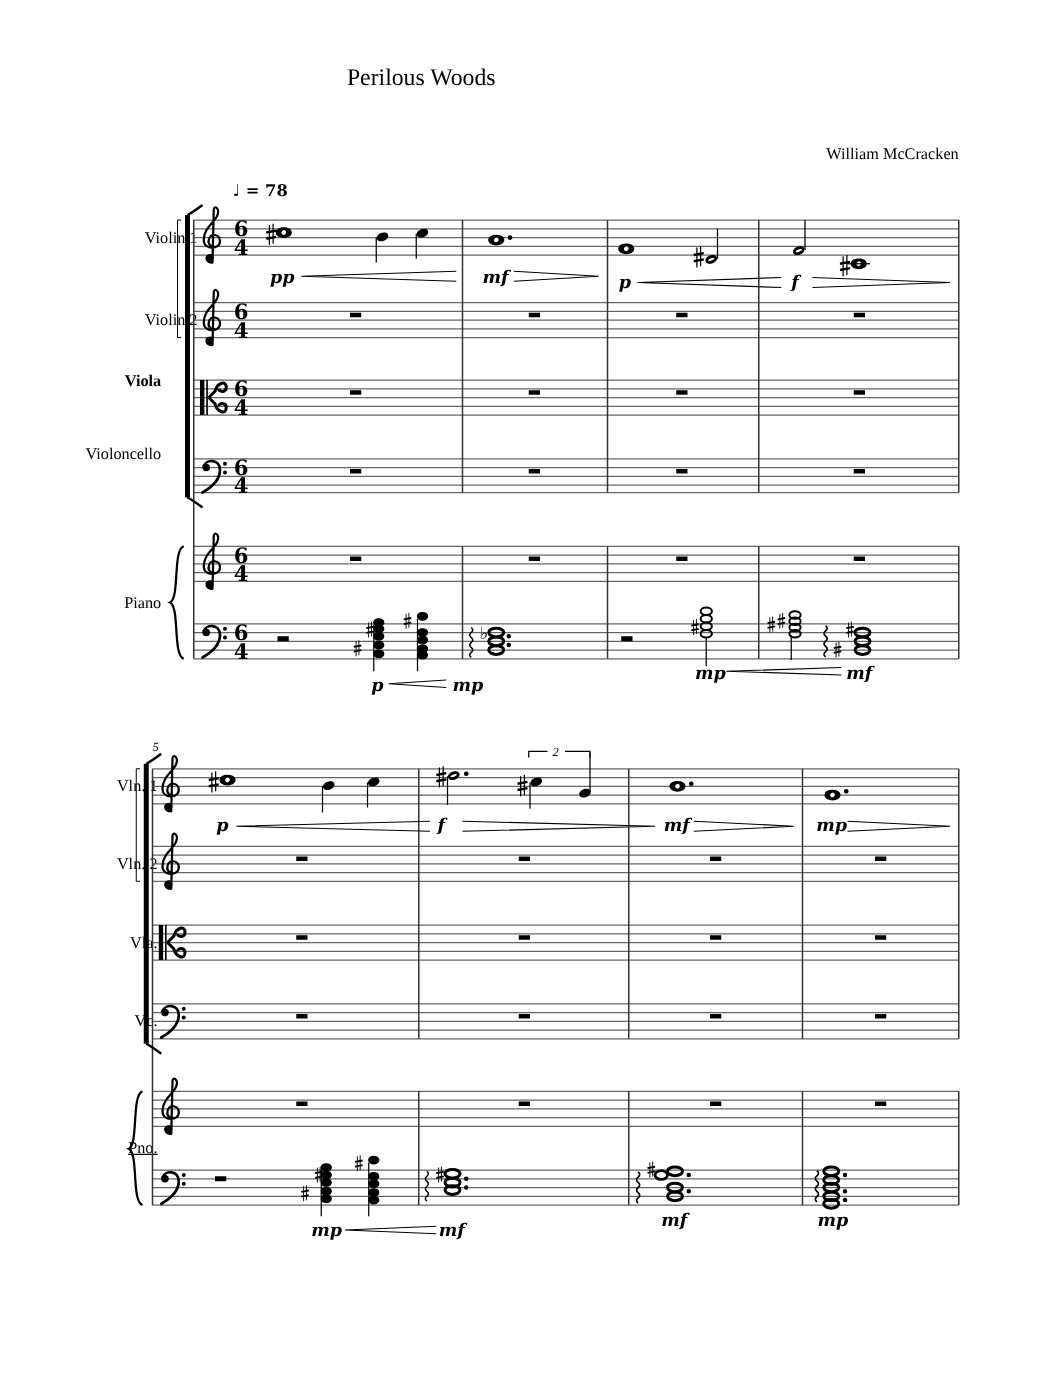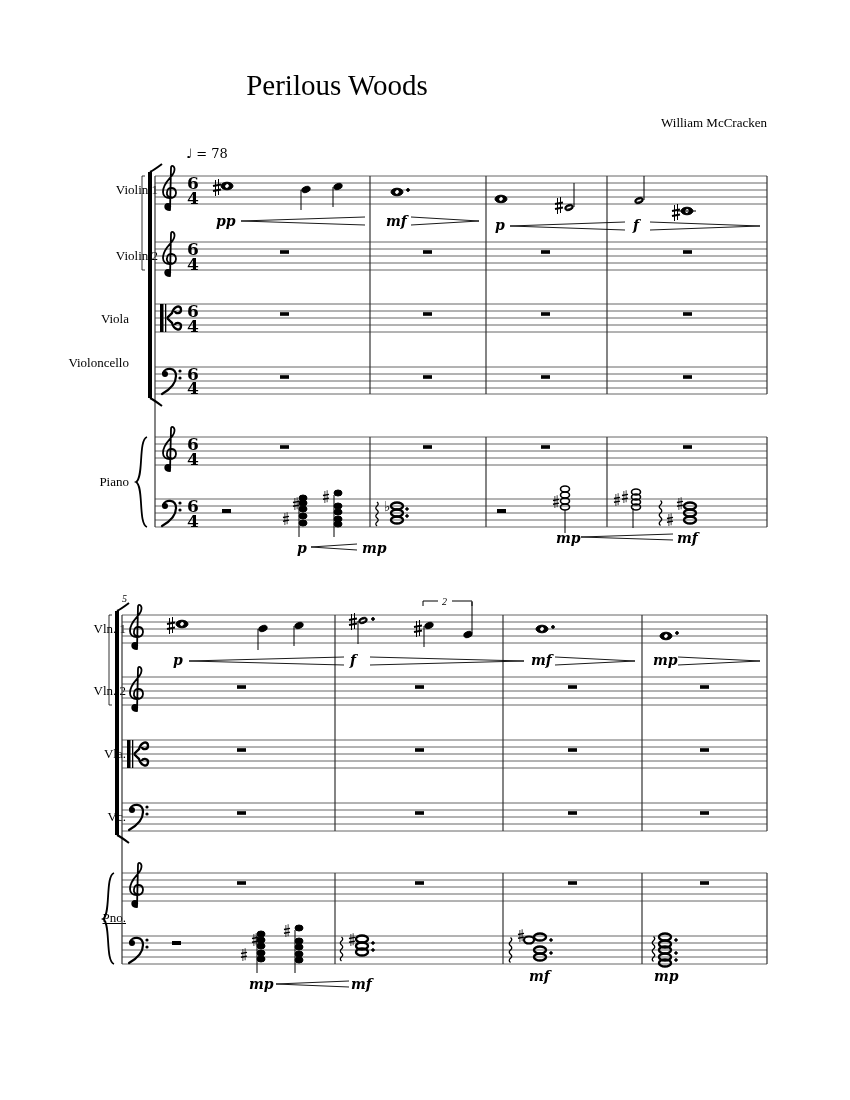"Perilous Woods" .title { font-size: 29px -> 19px; top: 69px -> 52px }
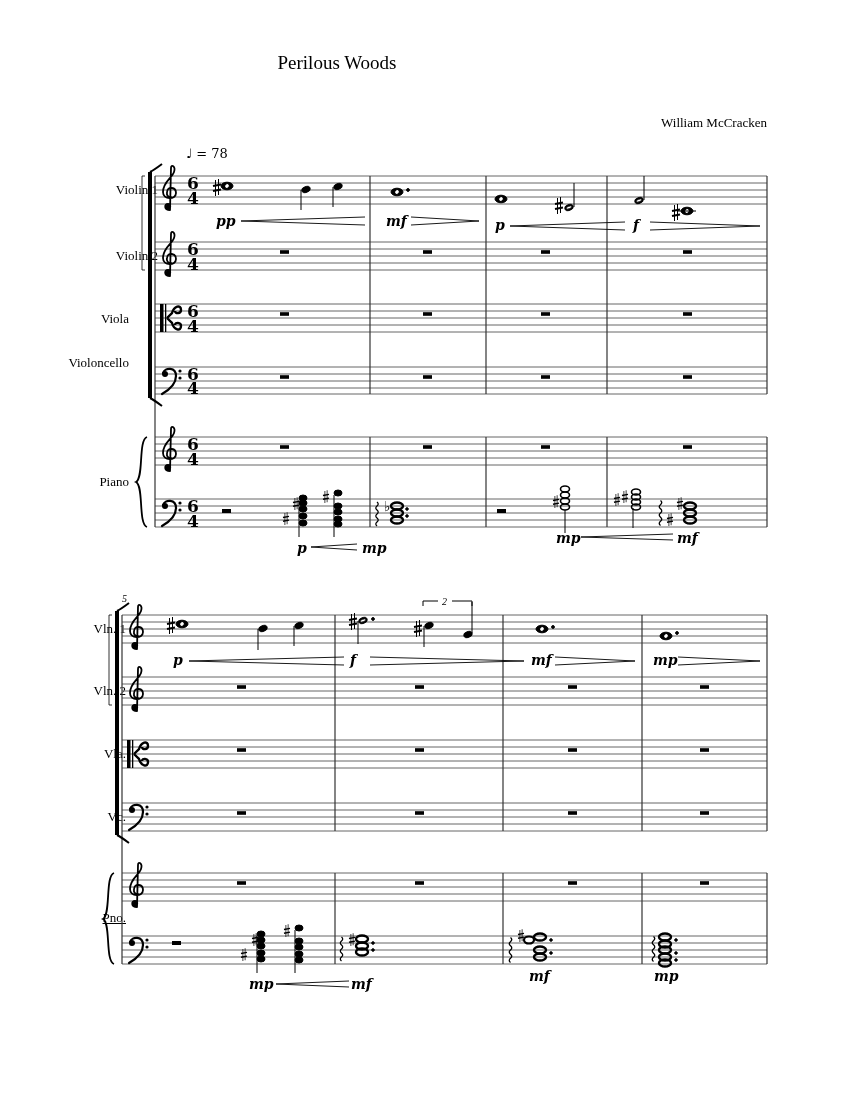"♩ = 78" .tempo { font-weight: normal -> bold }
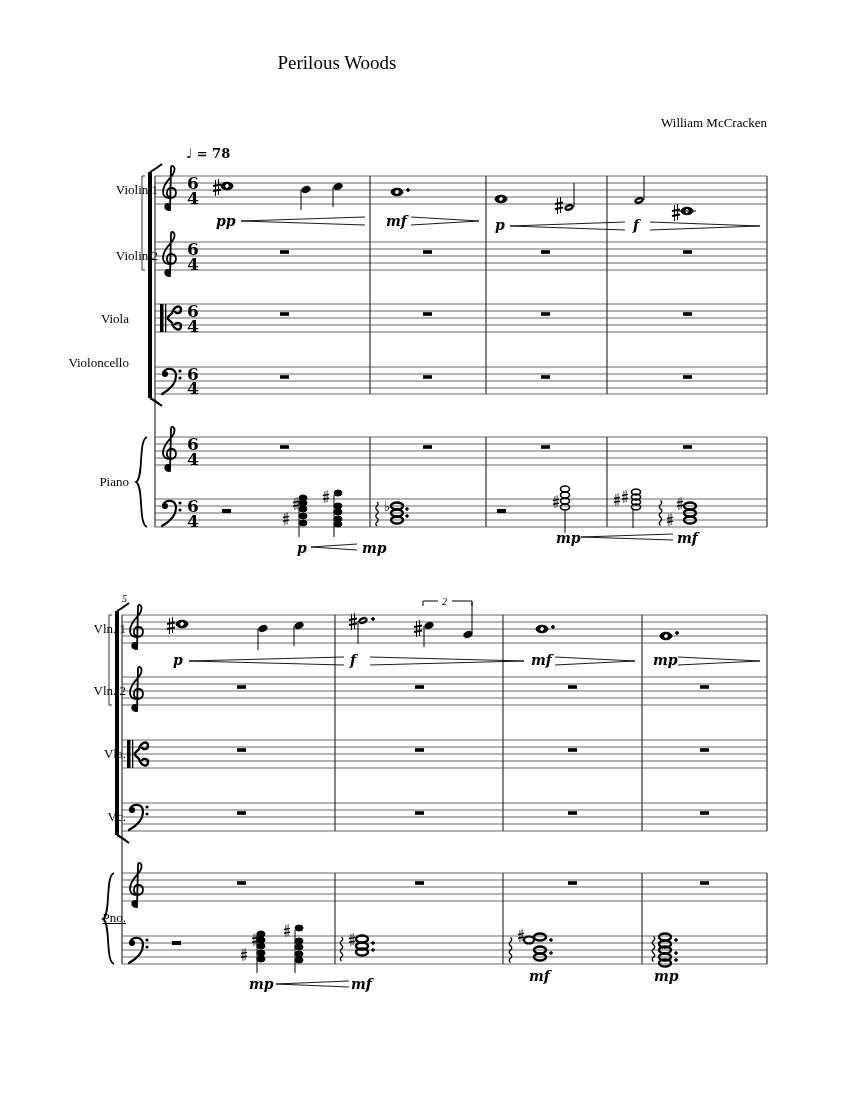"Viola" div.inst { font-weight: none -> bold; top: 311px -> 297px }
